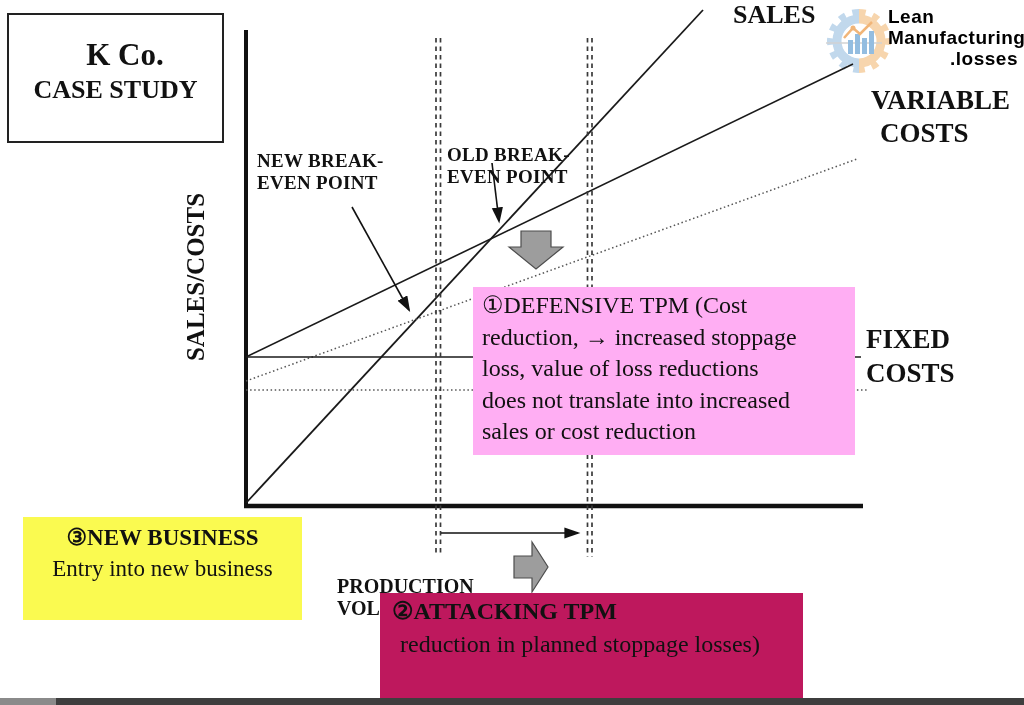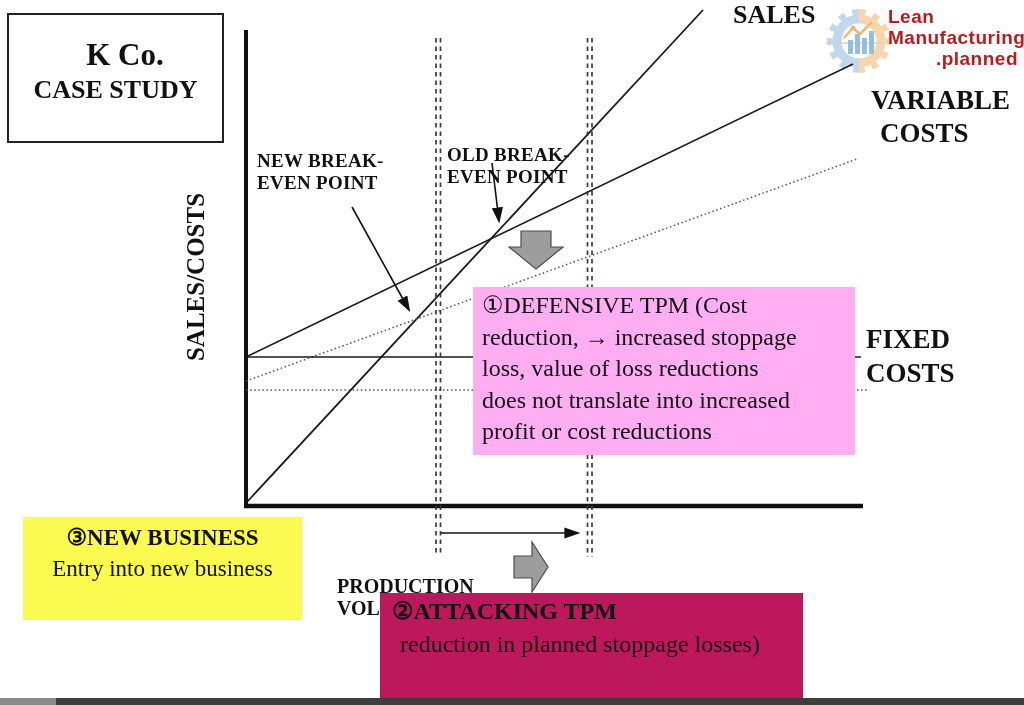"Lean" .wm-text { color: #b91c1c -> #000000 }
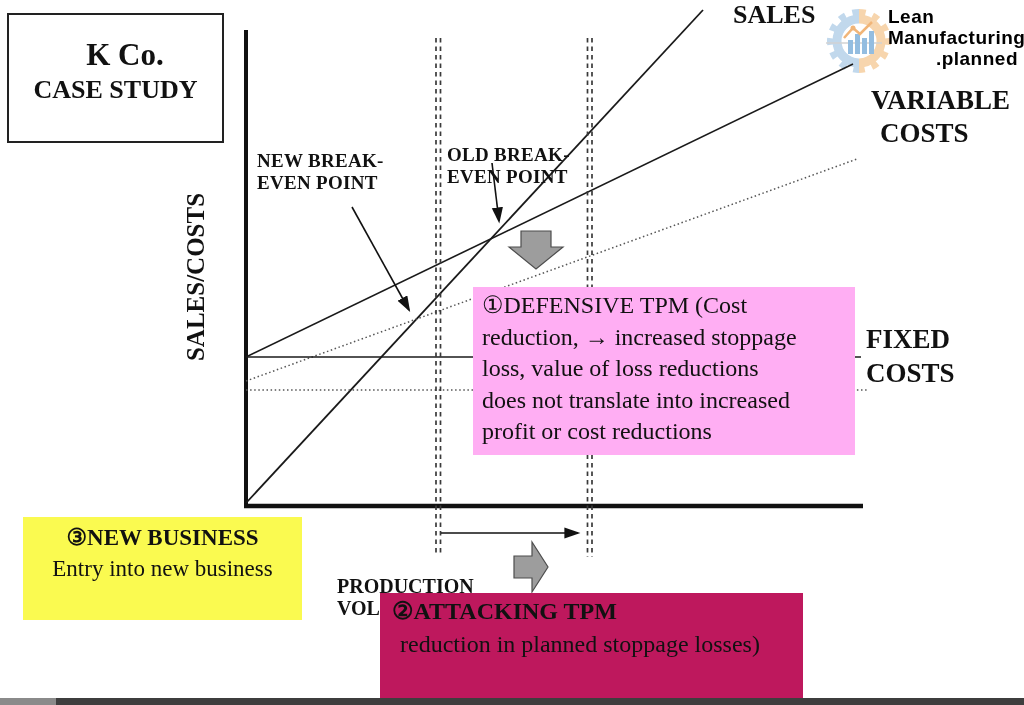".planned" div.r { text: .planned -> .losses }
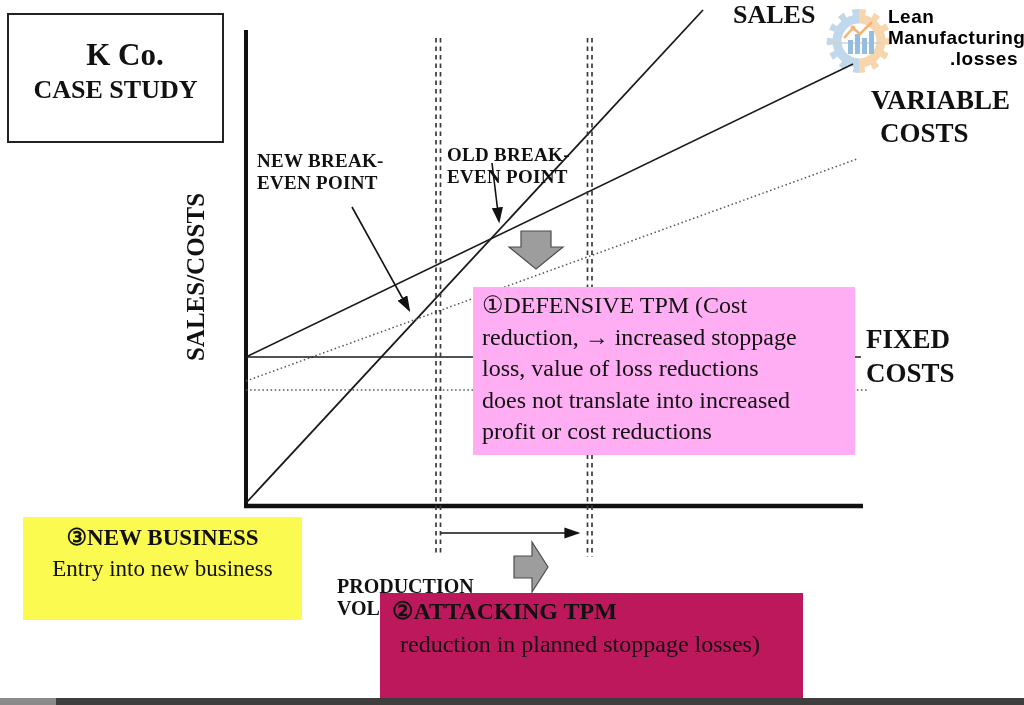"profit or cost reductions" div { text: profit or cost reductions -> sales or cost reduction }
